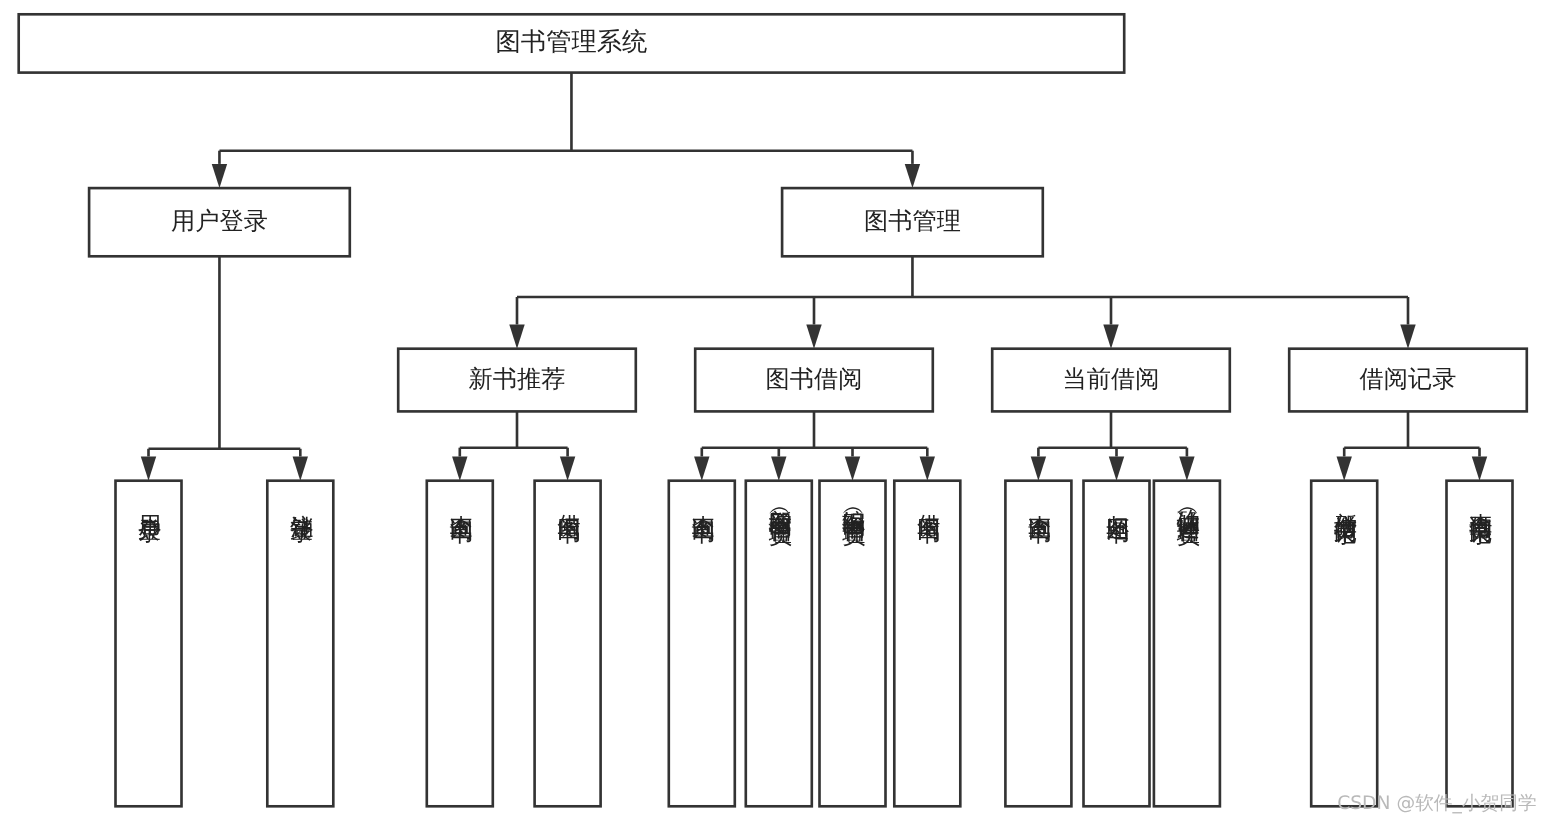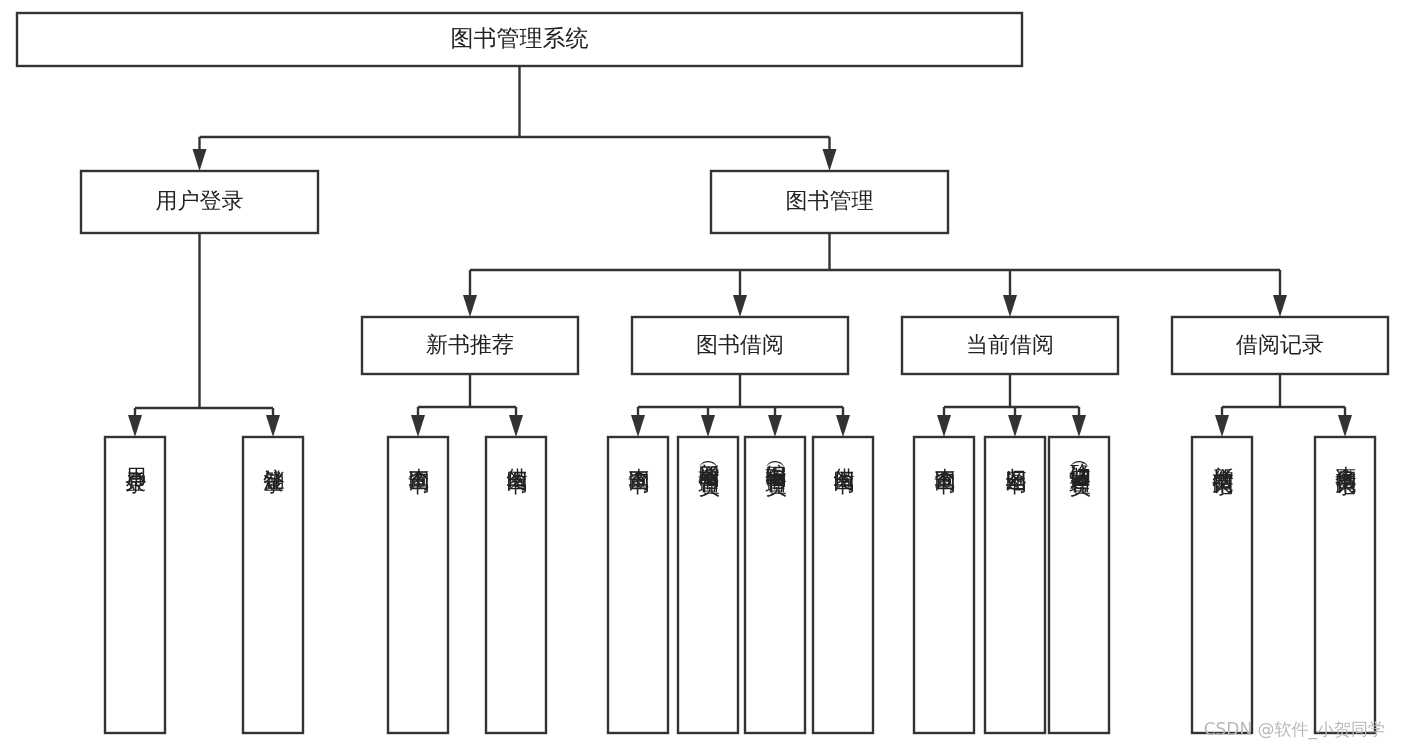"CSDN @软件_小贺同学" .watermark { right: 20px -> 8px }
